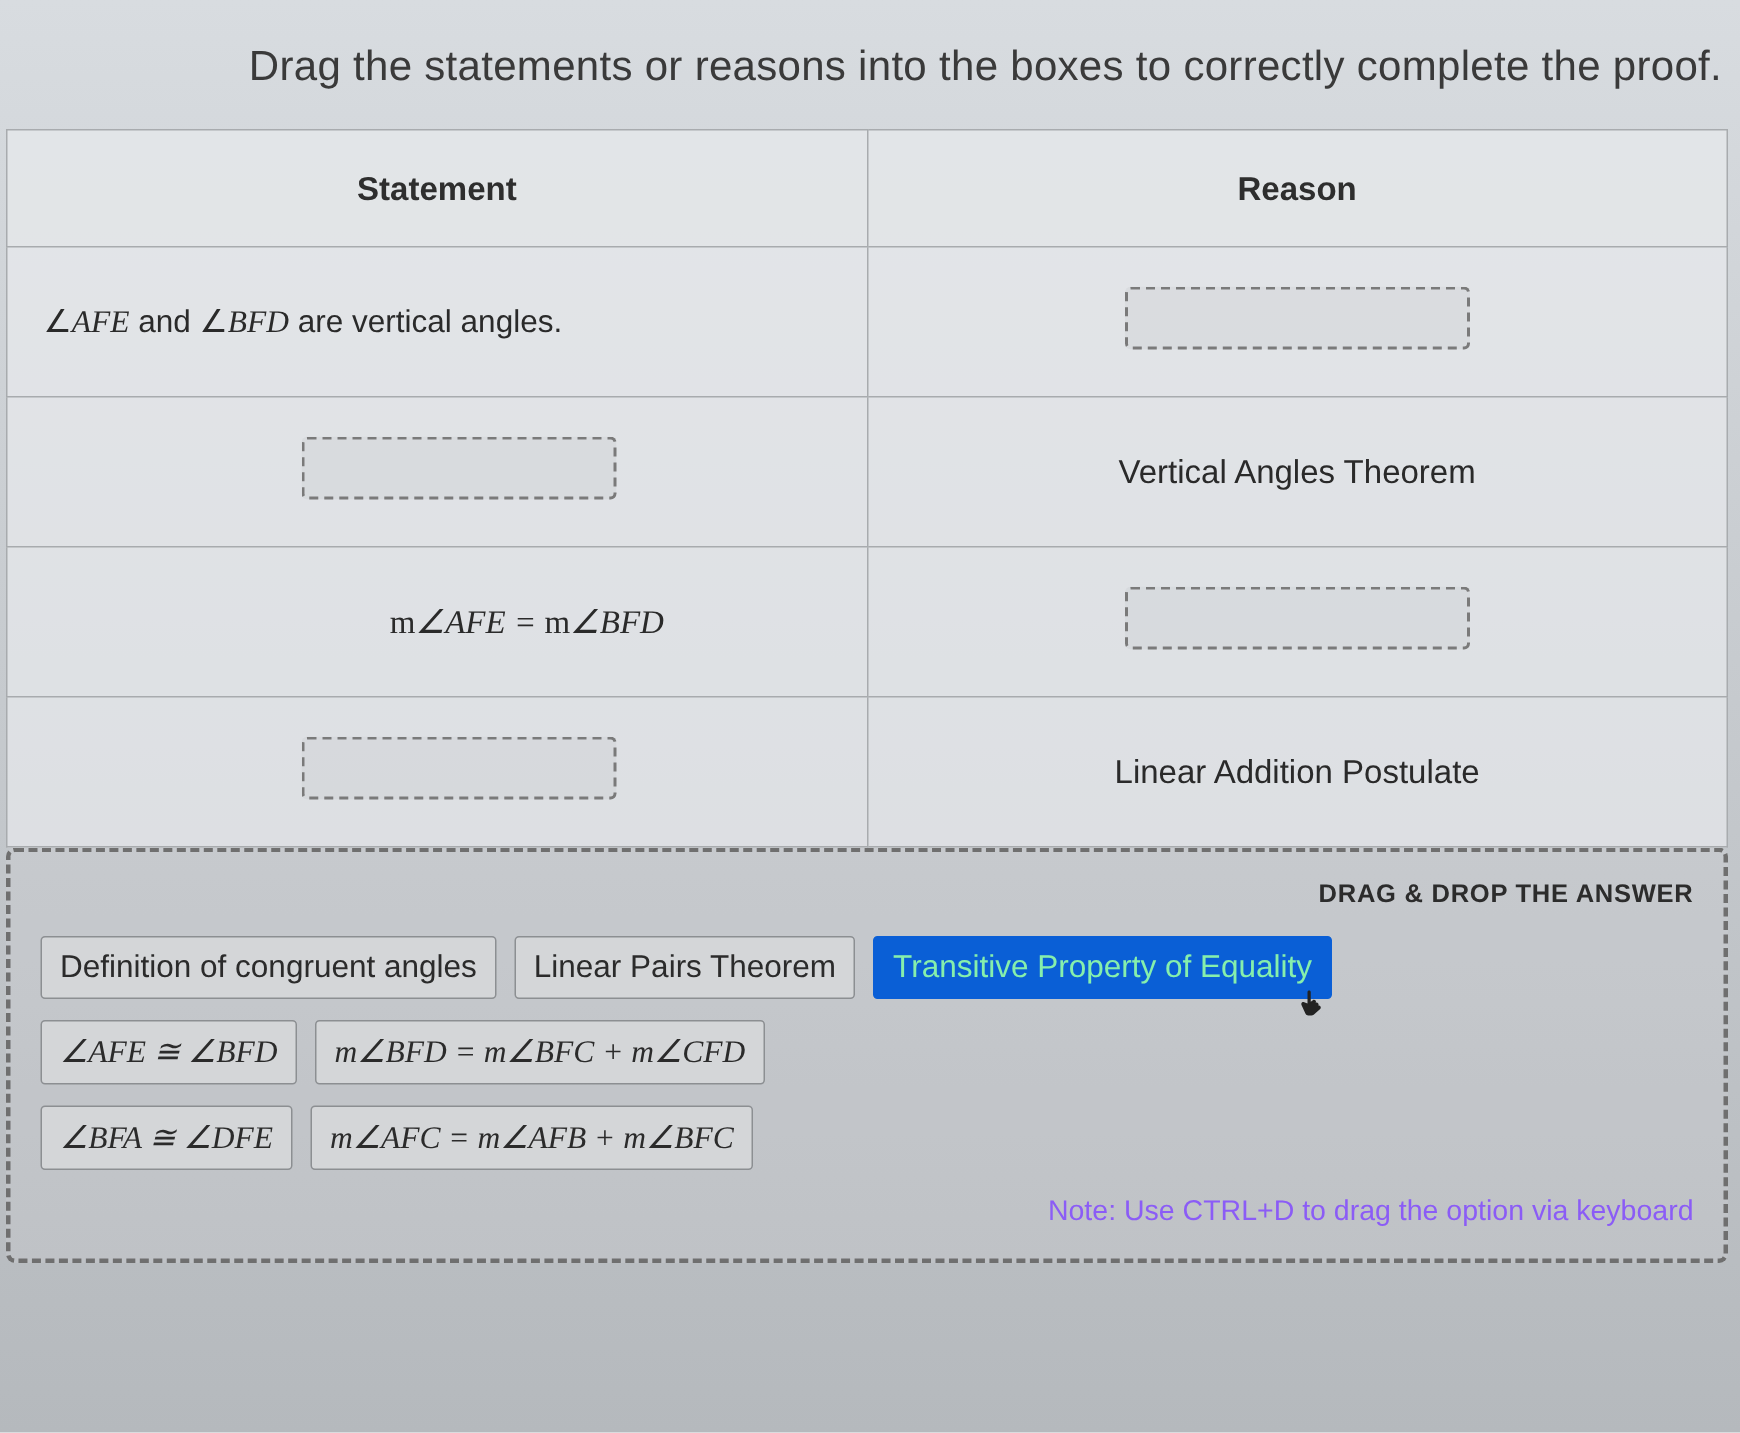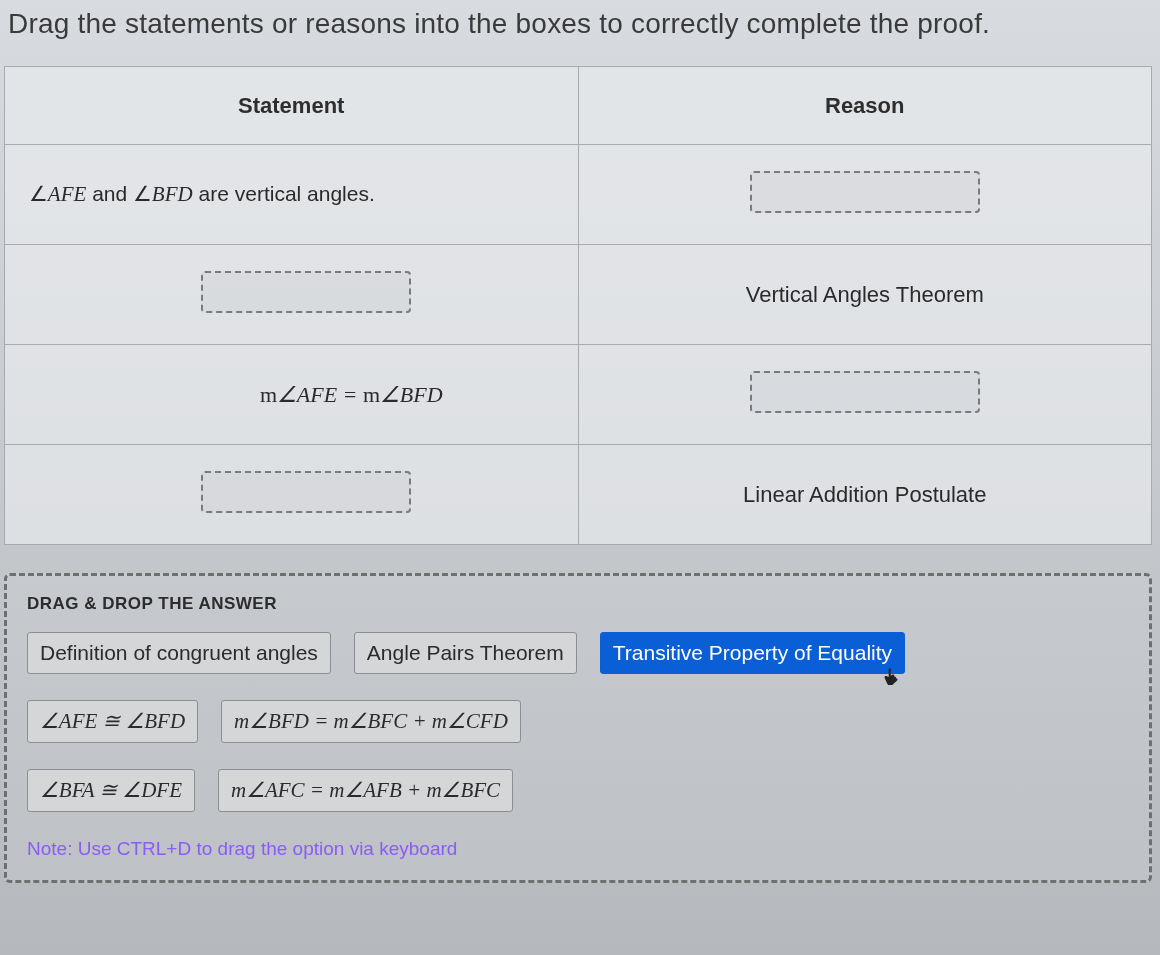"Drag the statements or reasons" .instruction { margin: 0 4px 26px 4px -> 20px 4px 26px 4px; text-align: none -> right }
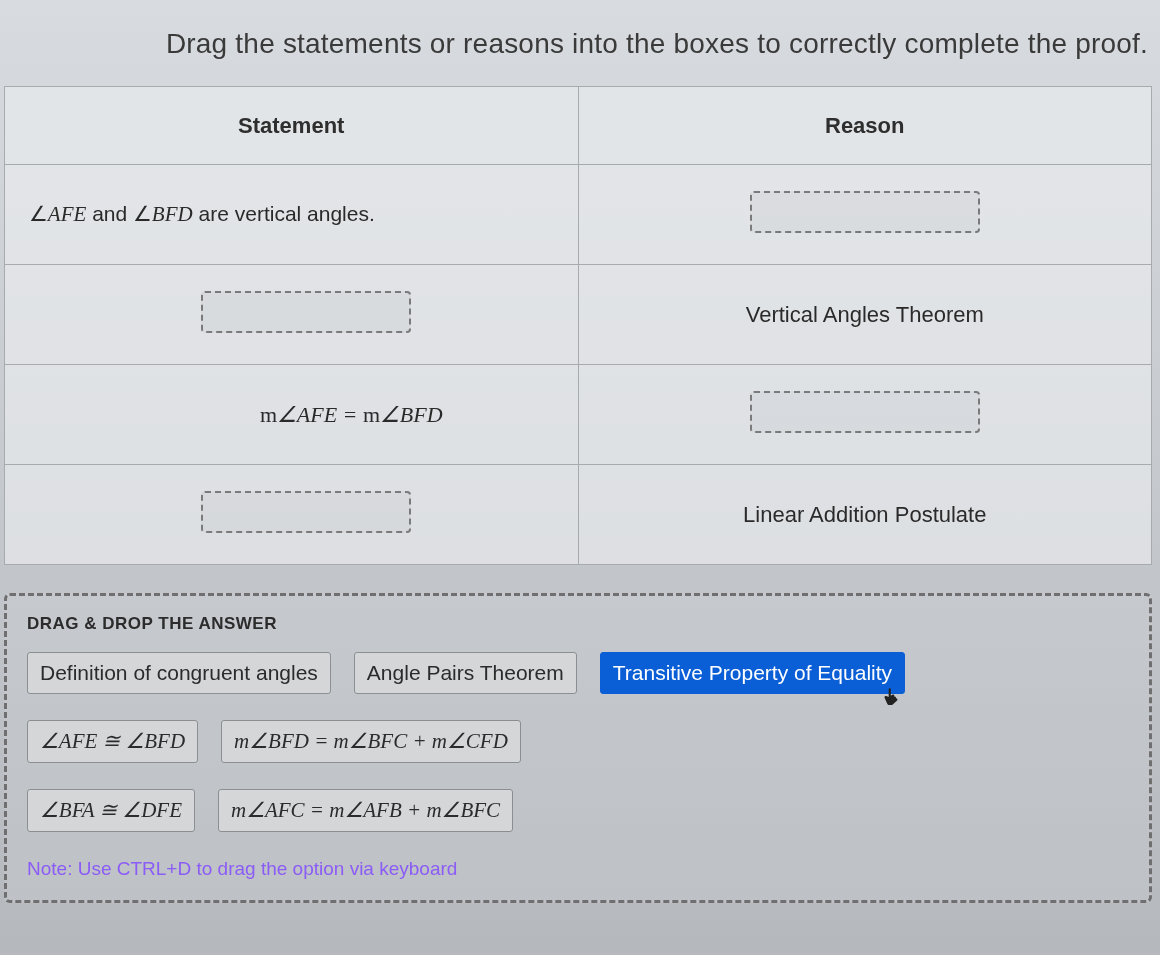"Statement" .proof-table { margin-bottom: 28px -> none }
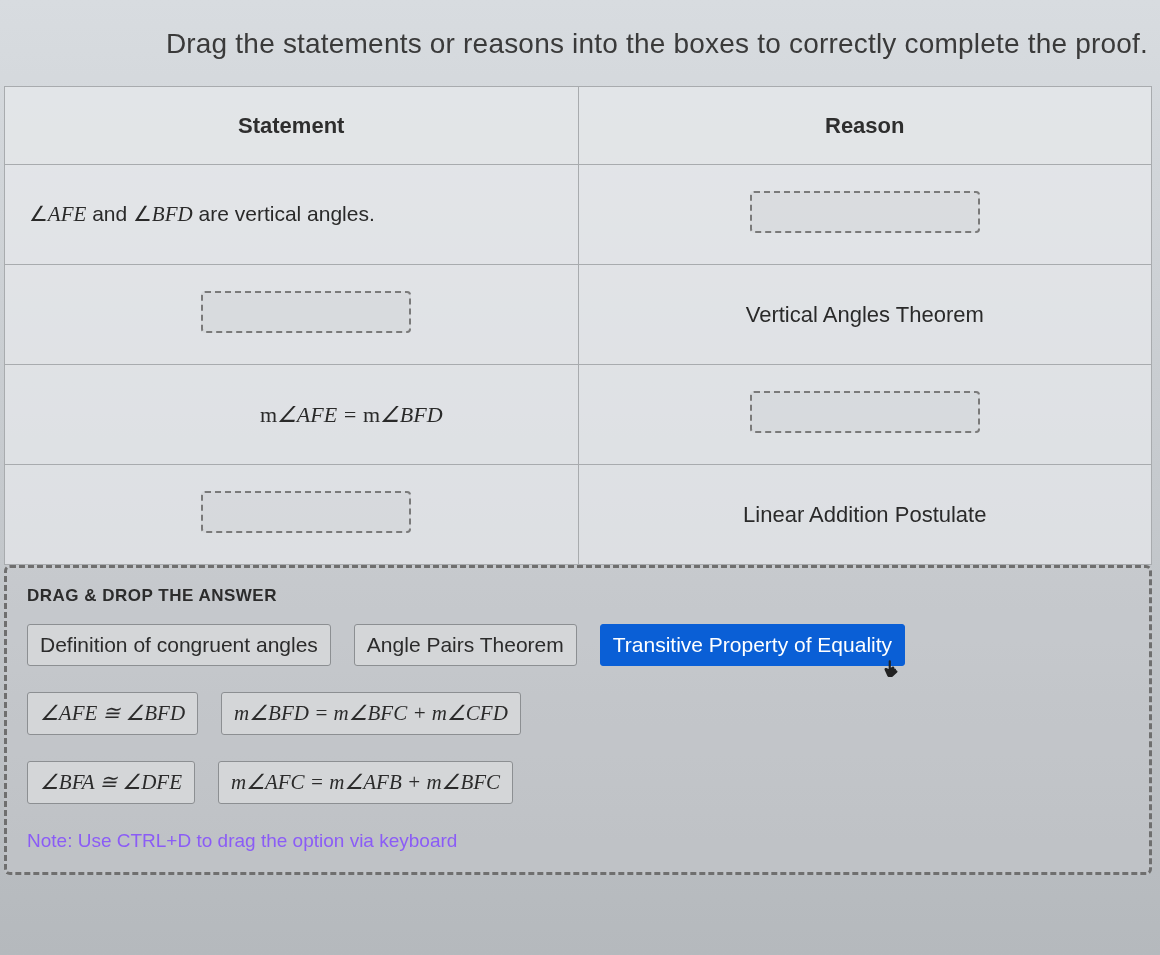"DRAG & DROP THE ANSWER" .answer-box { text-align: none -> right }
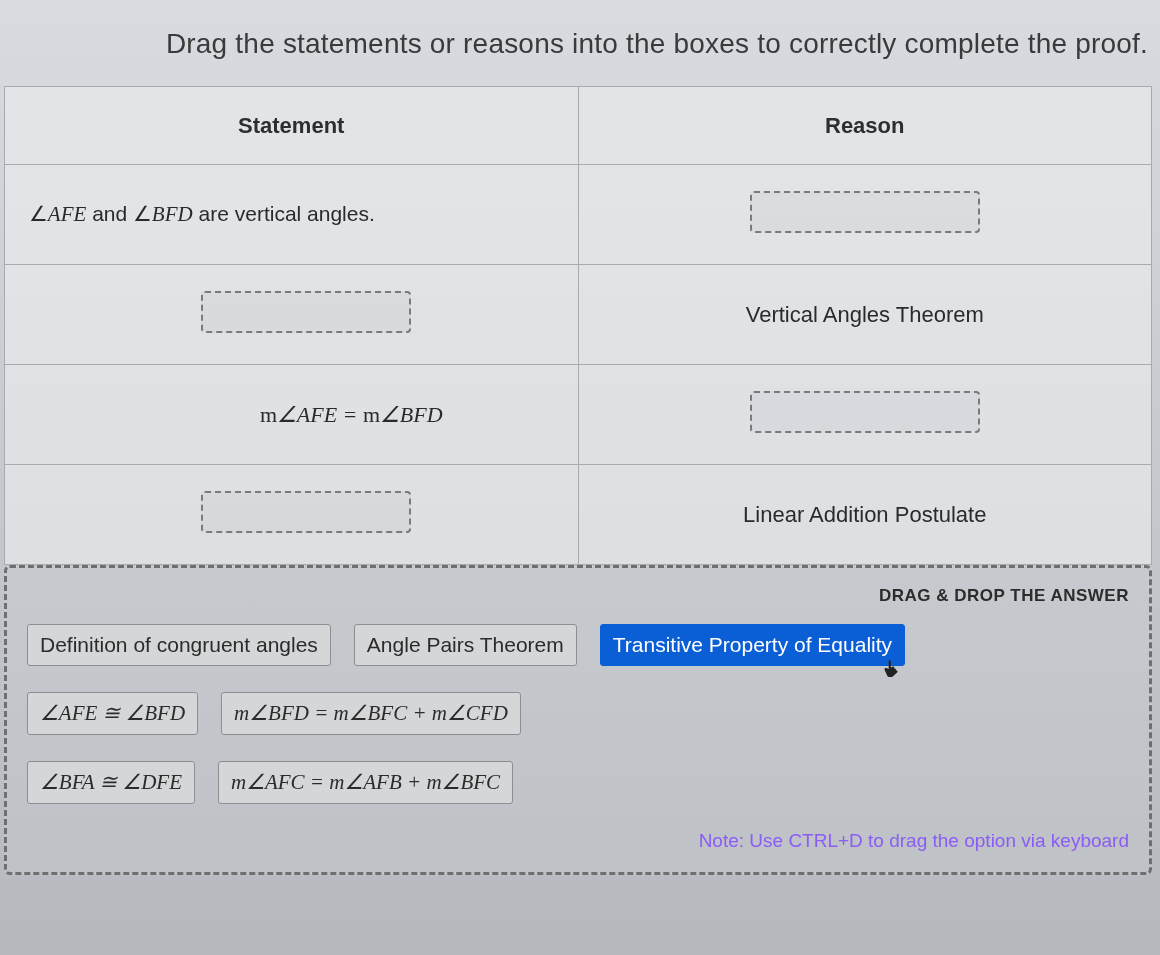"Definition of congruent angles" .chip-row { gap: 23px -> 12px; margin-bottom: 26px -> 14px }
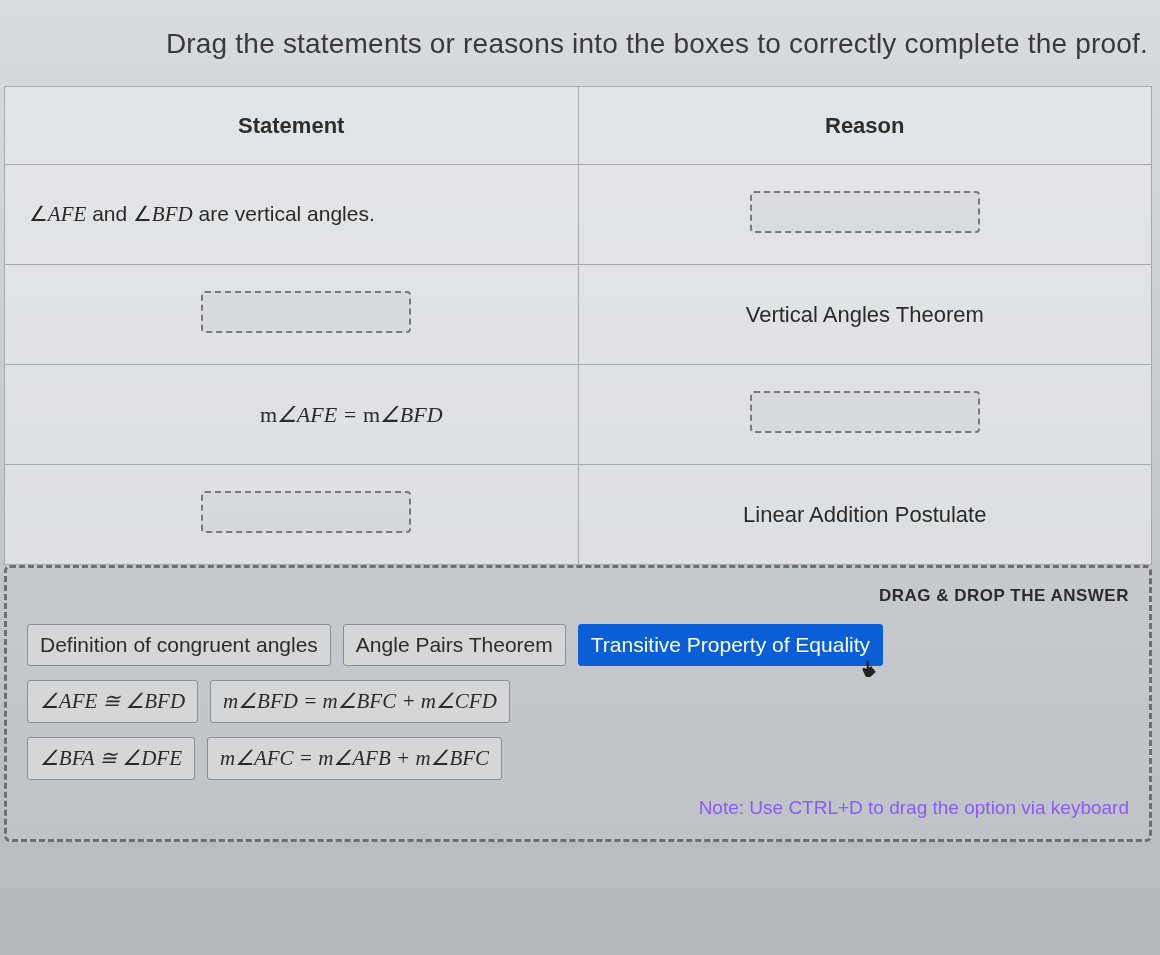"Angle Pairs Theorem" div.chip { text: Angle -> Linear }
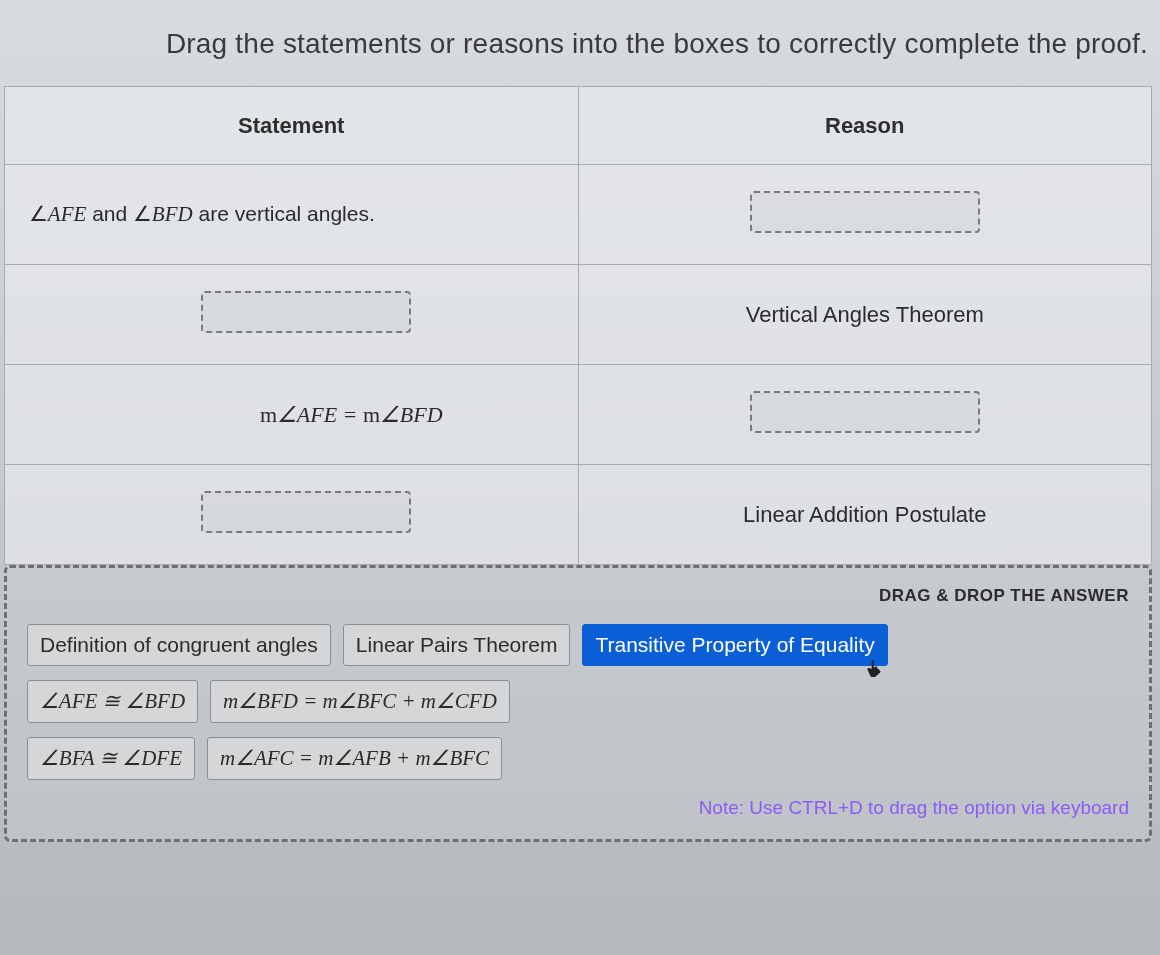"Transitive Property of Equality" .chip.selected { color: #ffffff -> #86efac }
